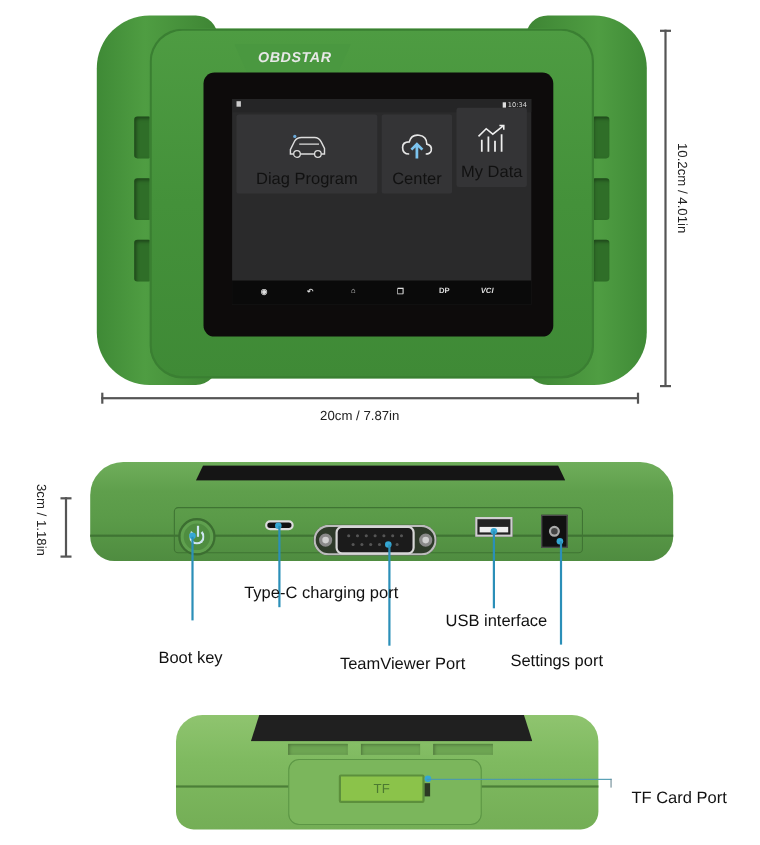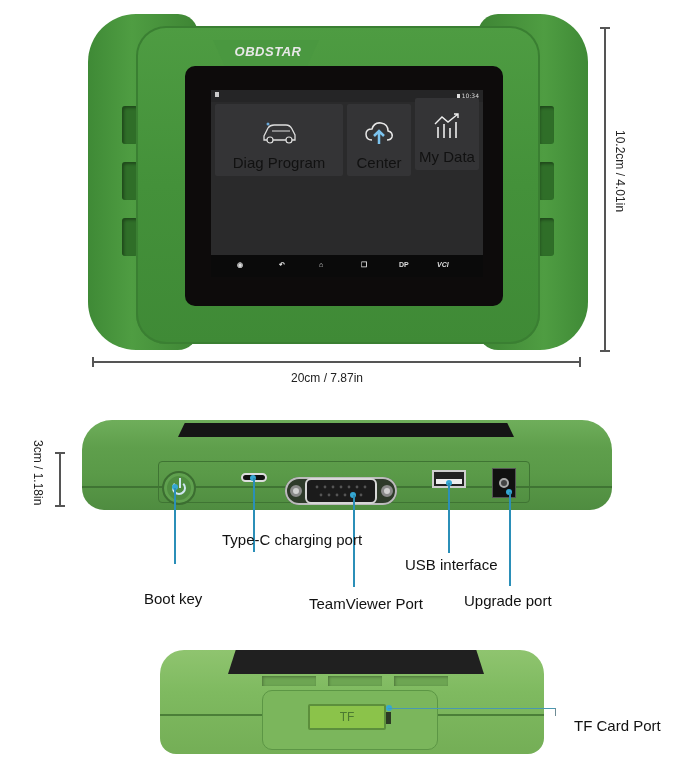"Upgrade port" div.label { text: Upgrade -> Settings }
